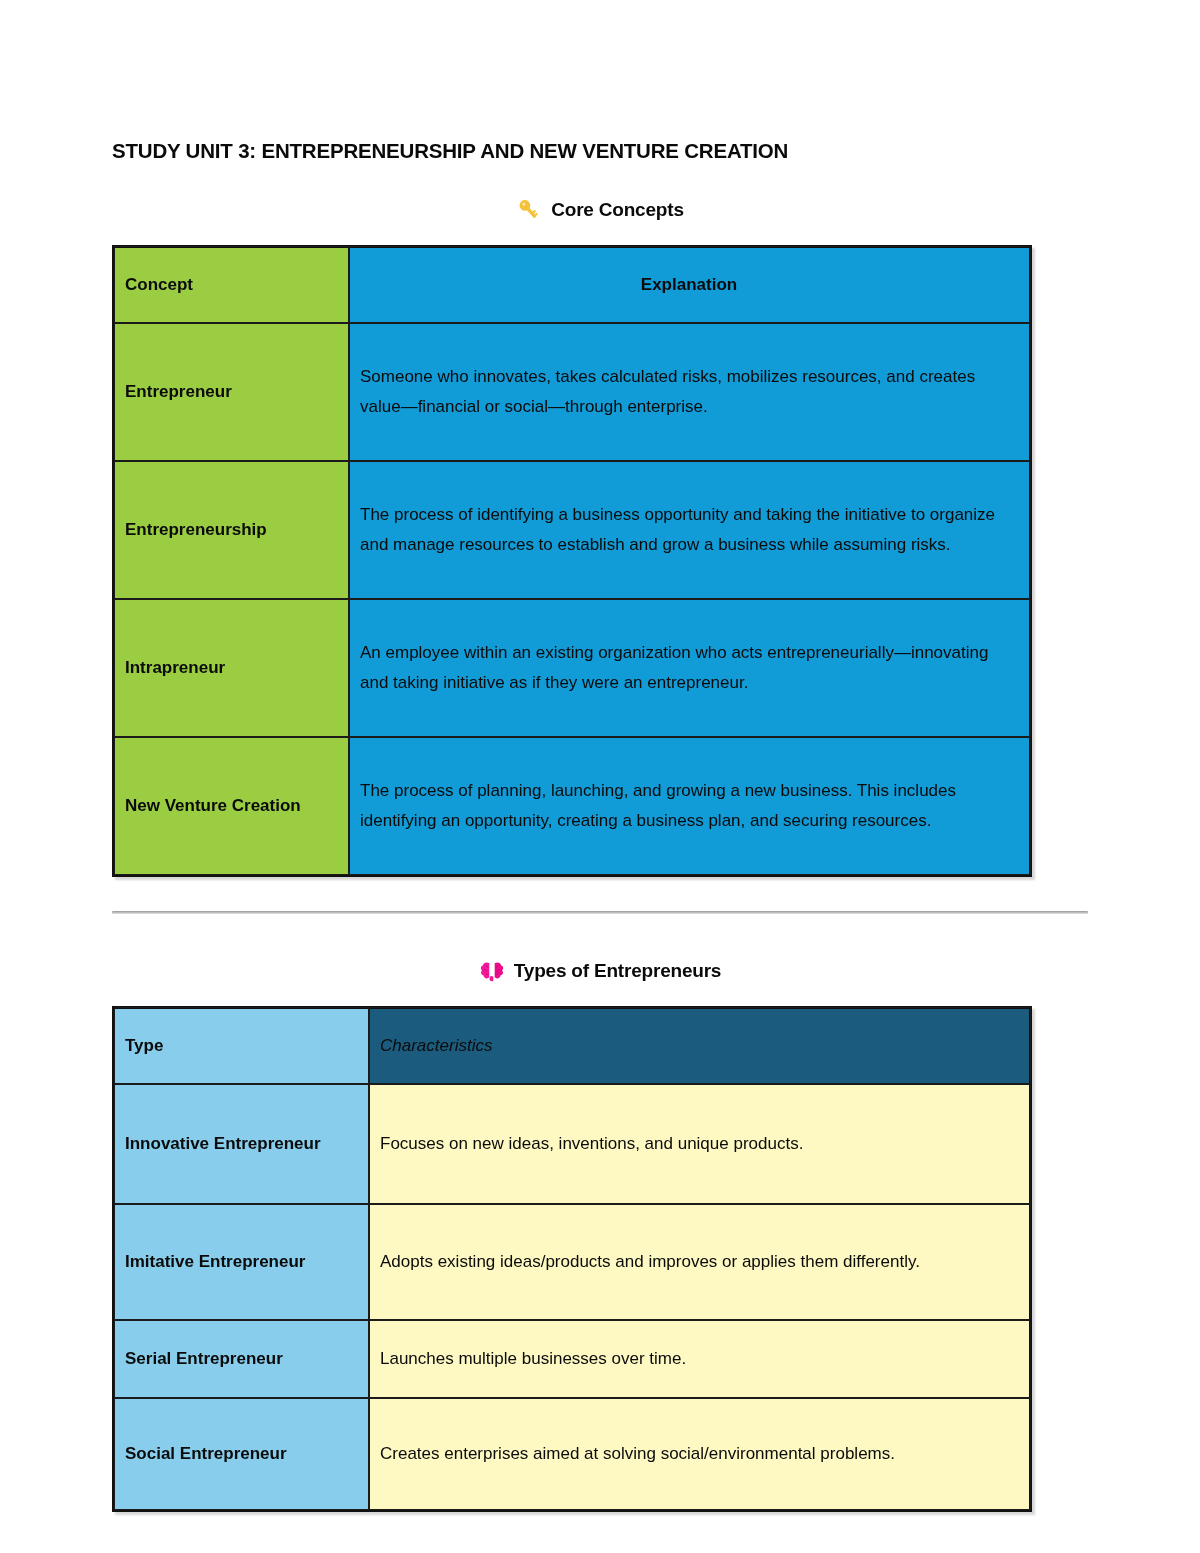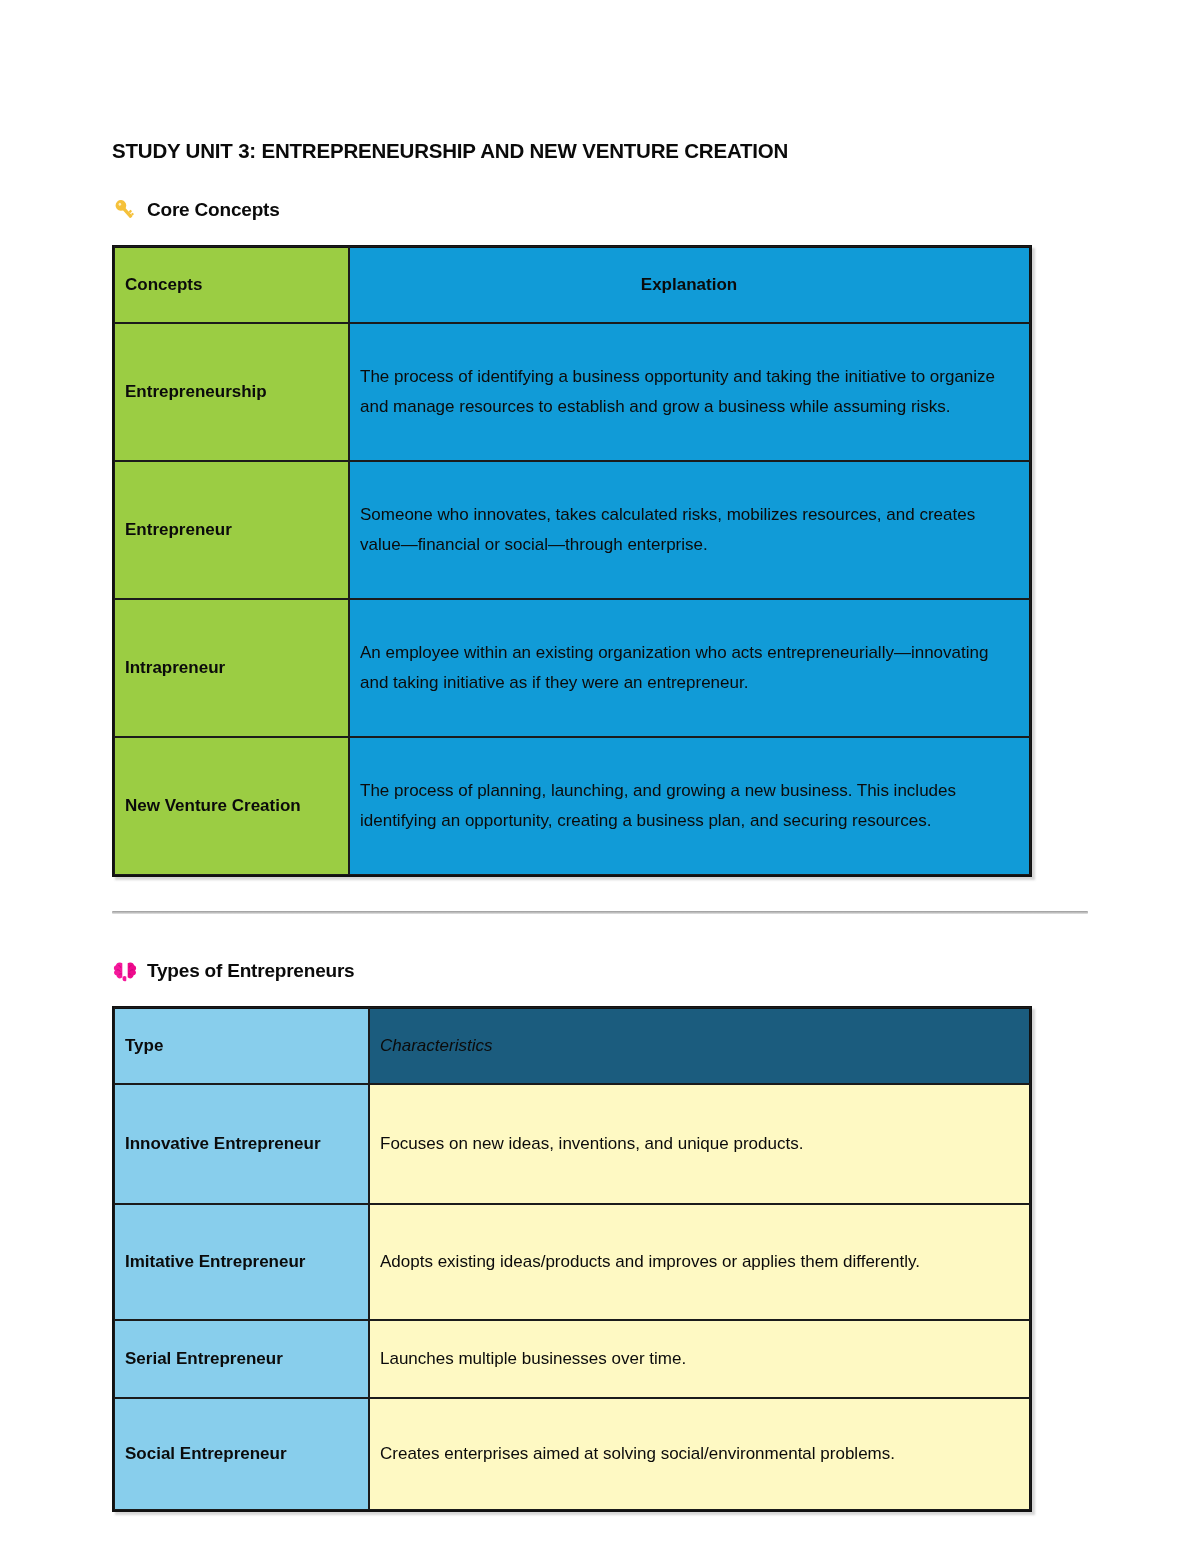"Core Concepts" .section-heading { justify-content: none -> center }
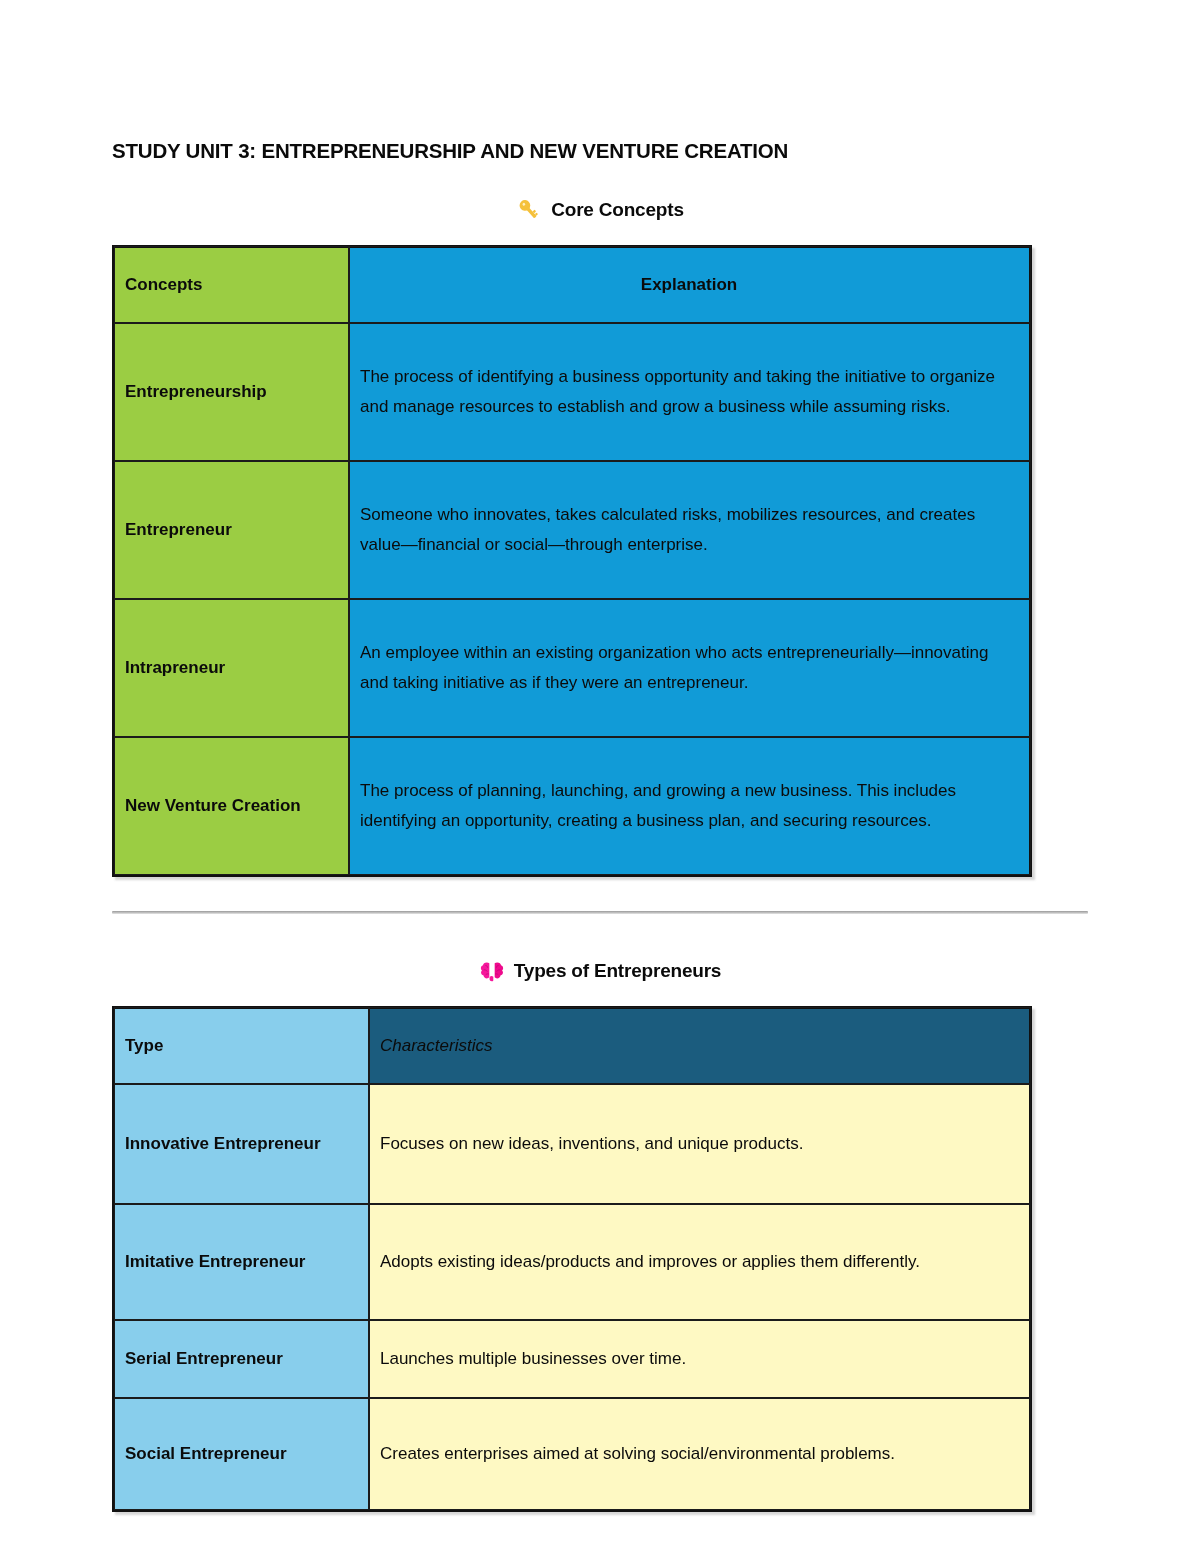"Concepts" td.c-key { text: Concepts -> Concept }
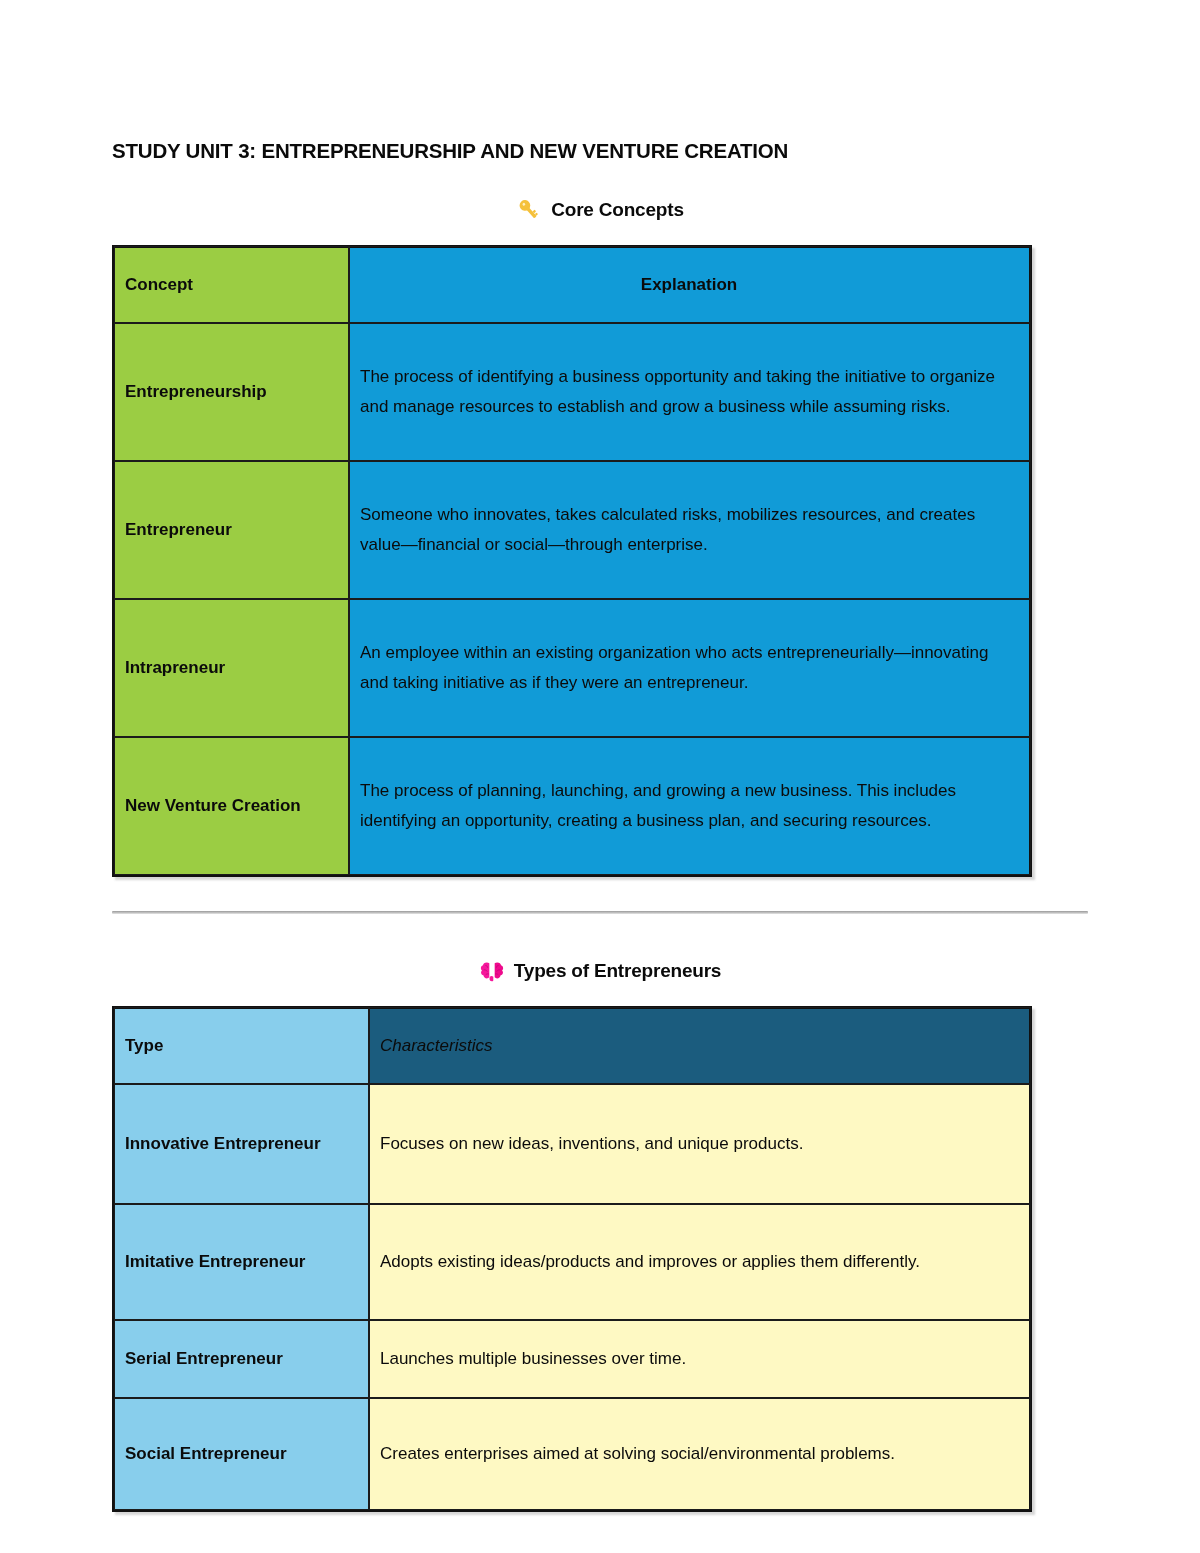"Entrepreneurship" tr.r-tall { order: before "Entrepreneur" -> after "Entrepreneur" }
